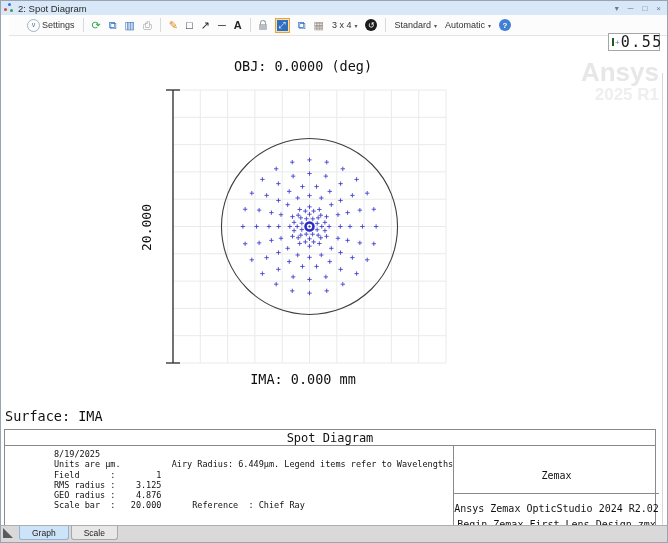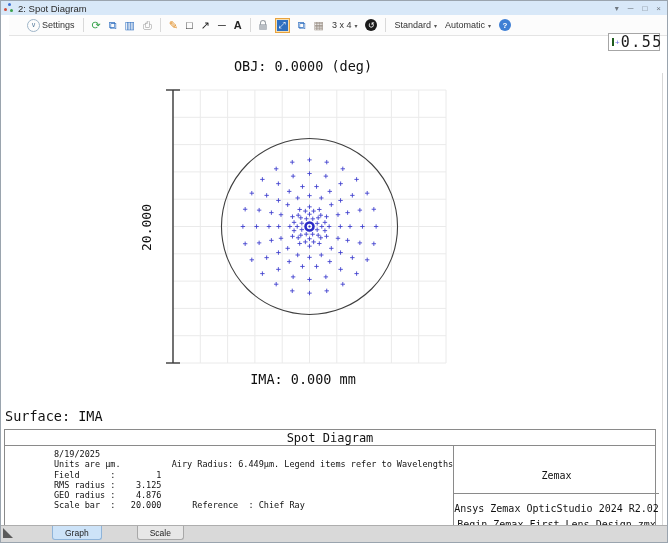"Ansys" div.watermark { html: none -> <div> <div>Ansys</div> <div>2025 R1</div> </div> }
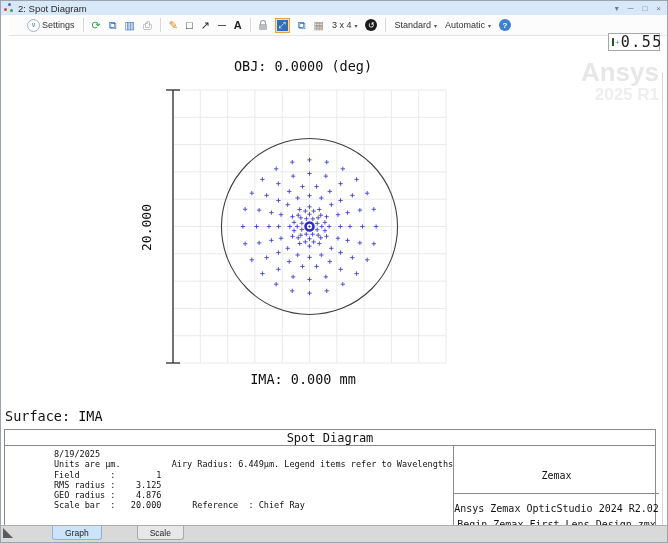"Graph" .tabbar { gap: 33px -> none }
